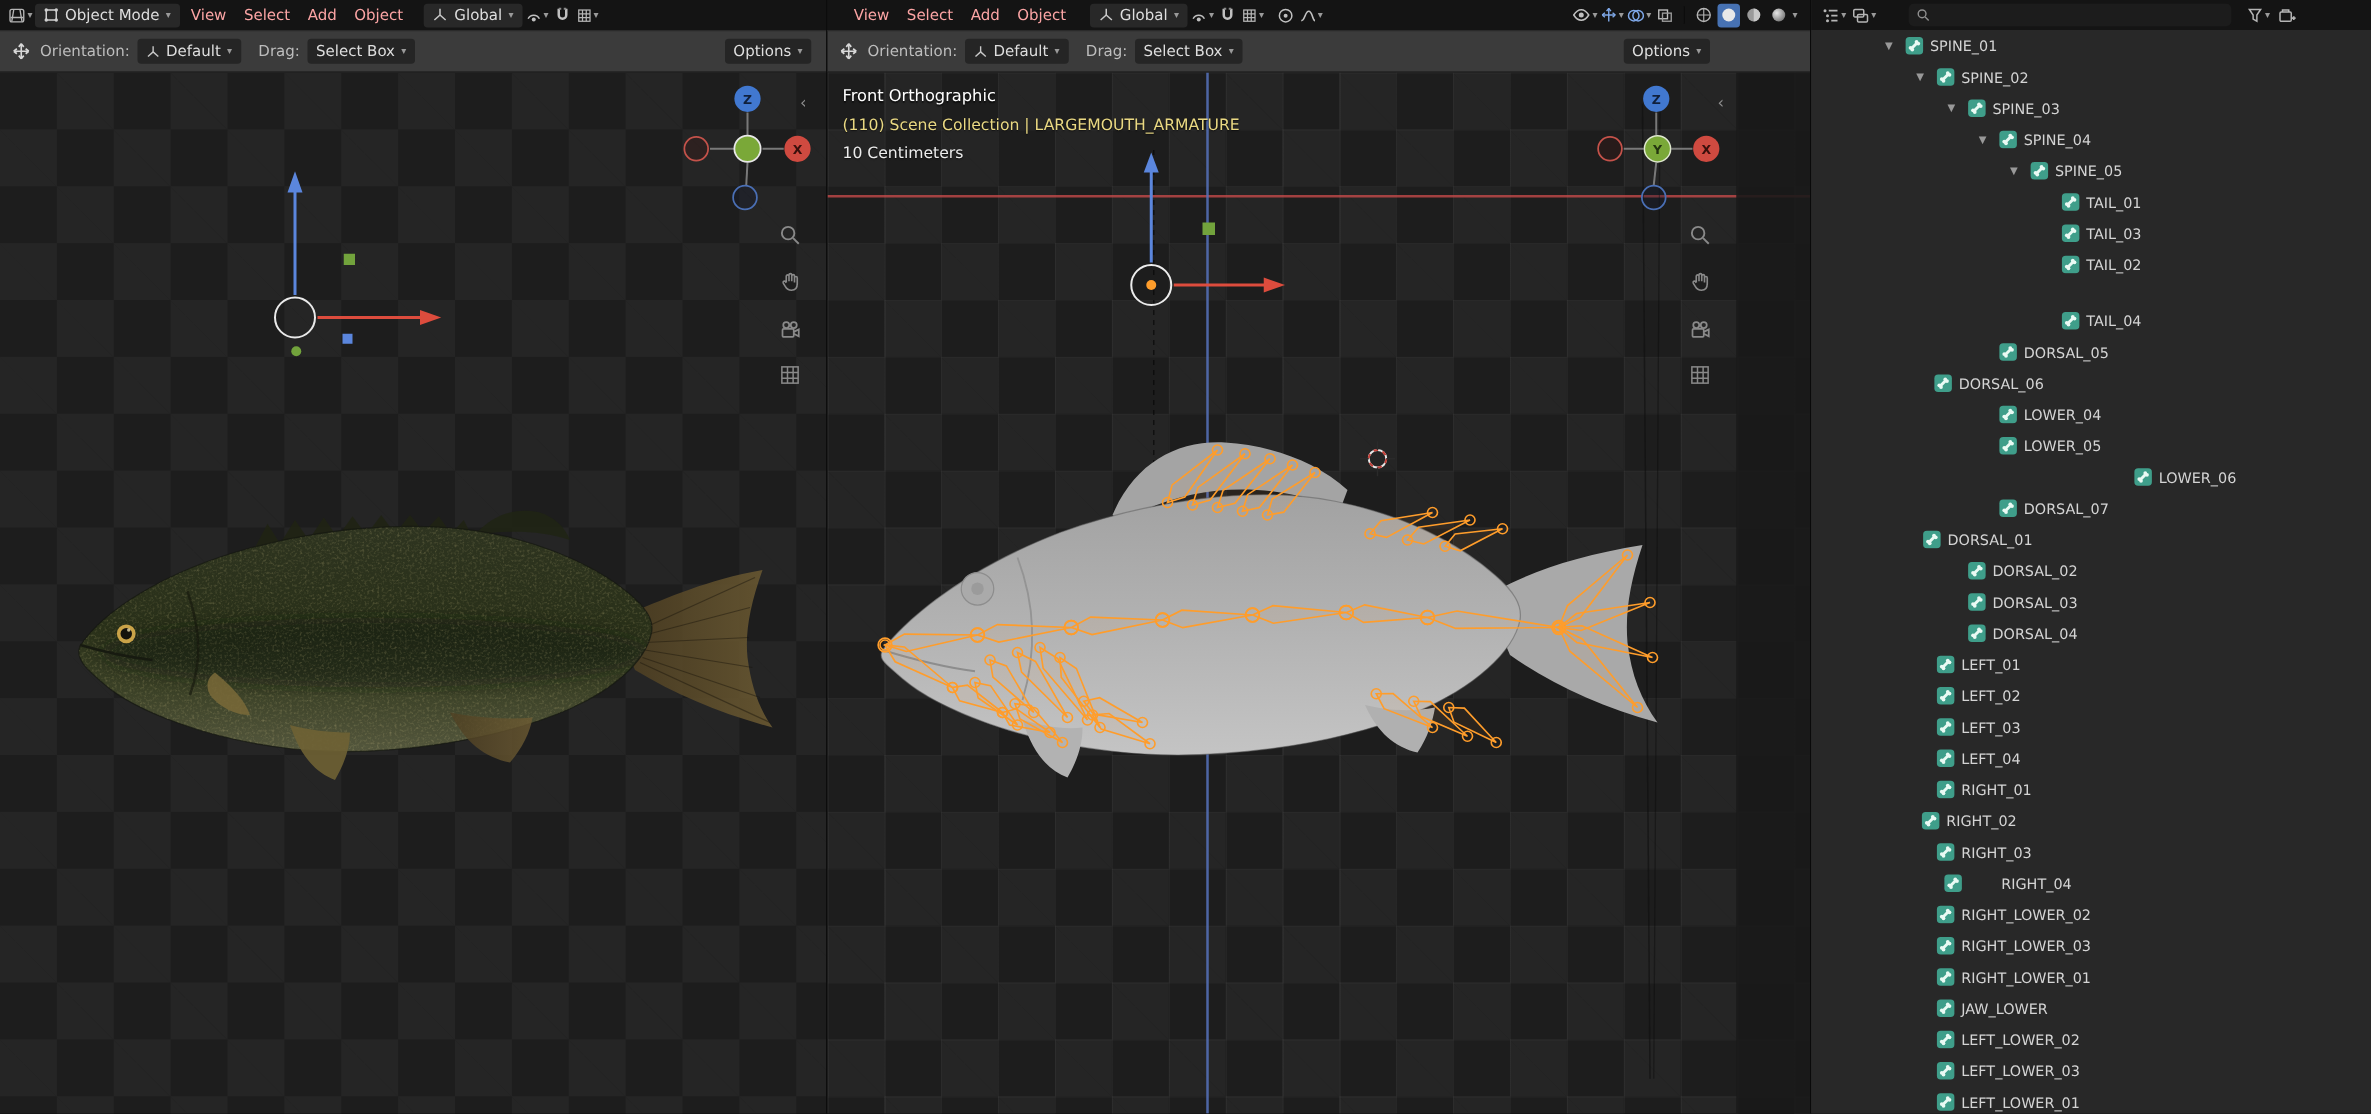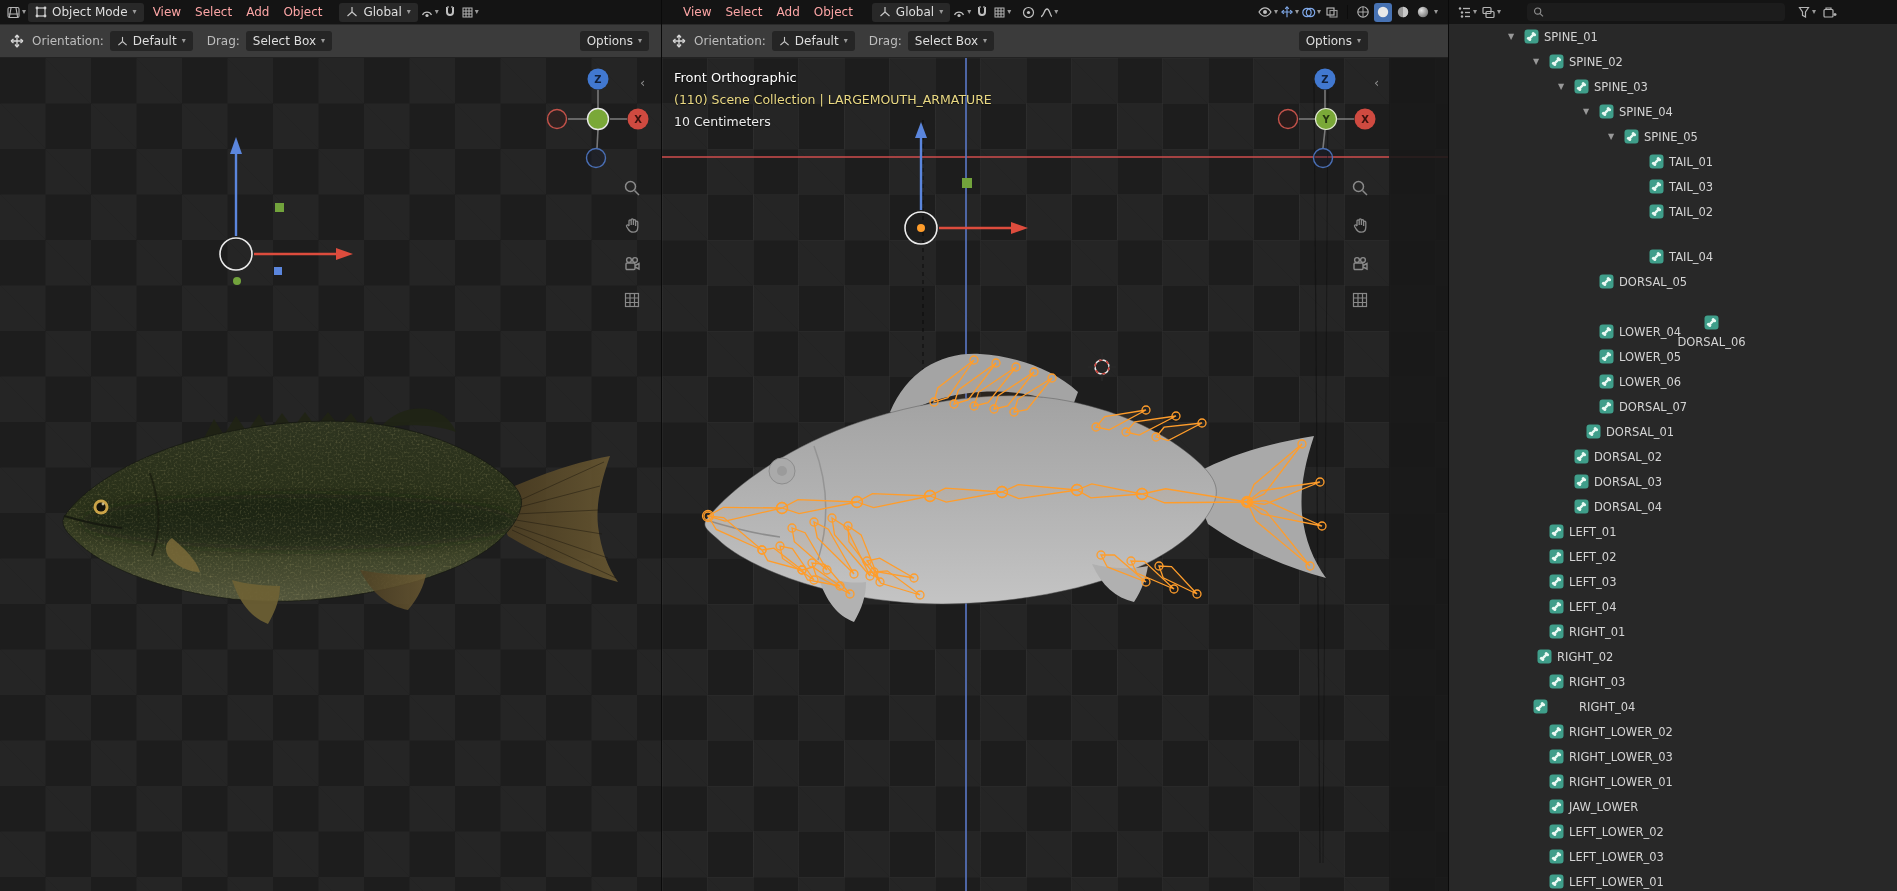"DORSAL_06" div.ol-row { flex-direction: column -> none }
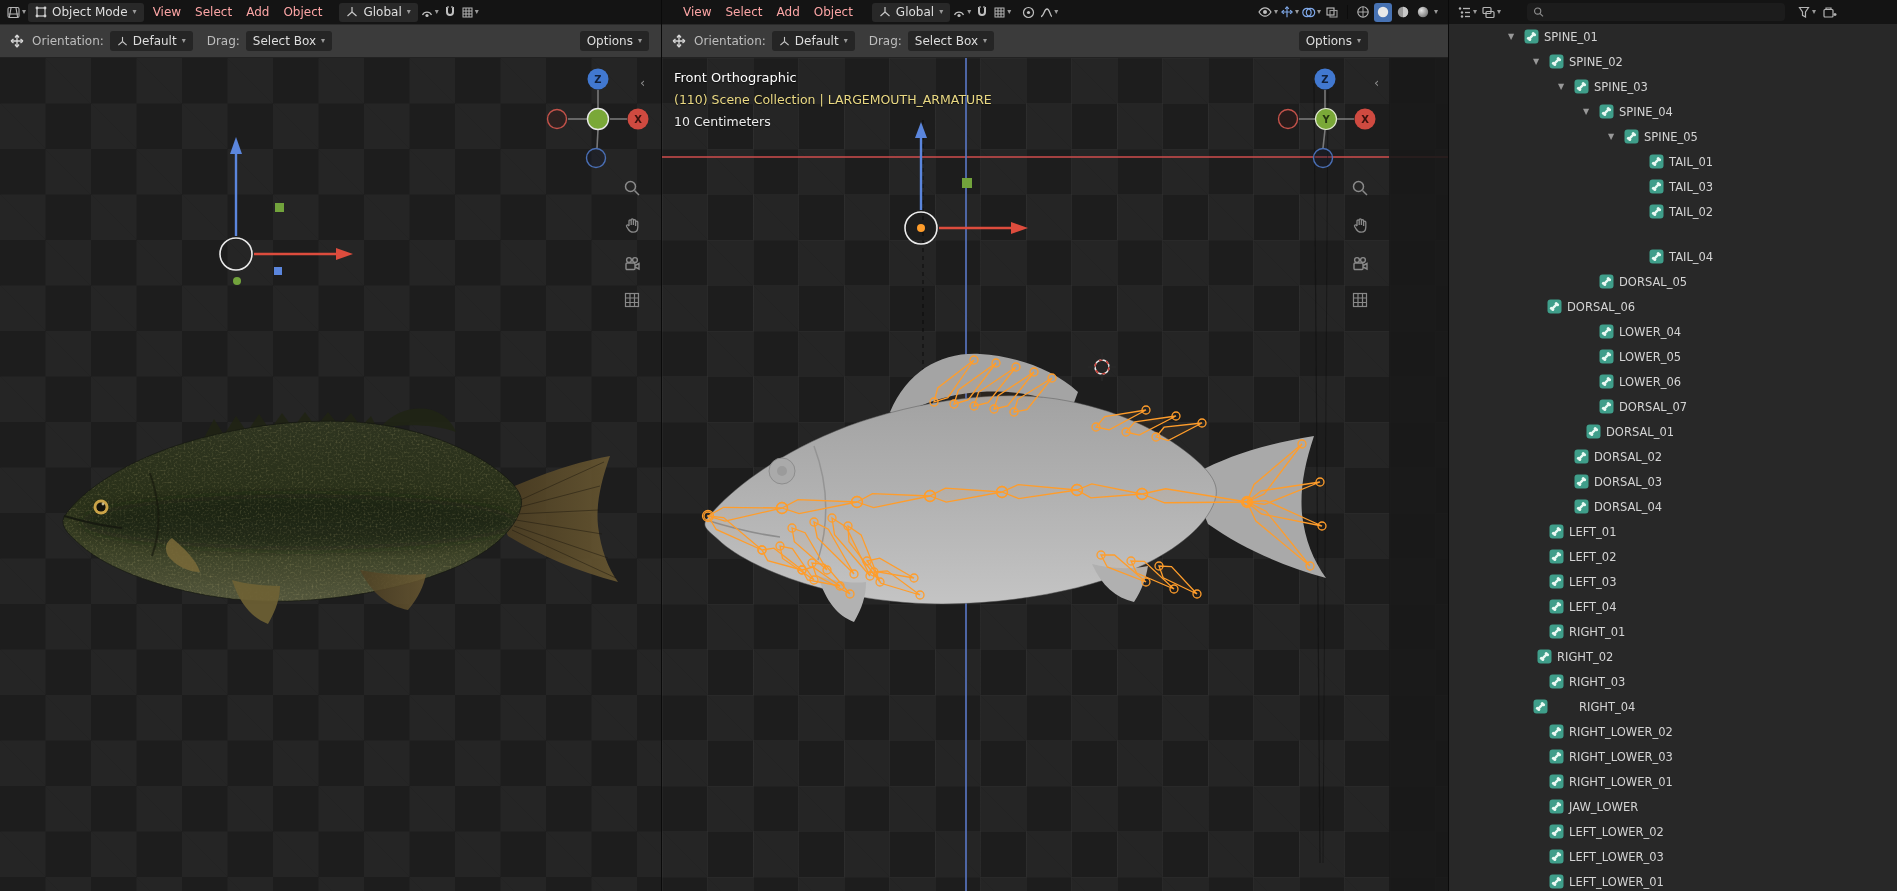"LOWER_06" div.ol-row { justify-content: none -> center }
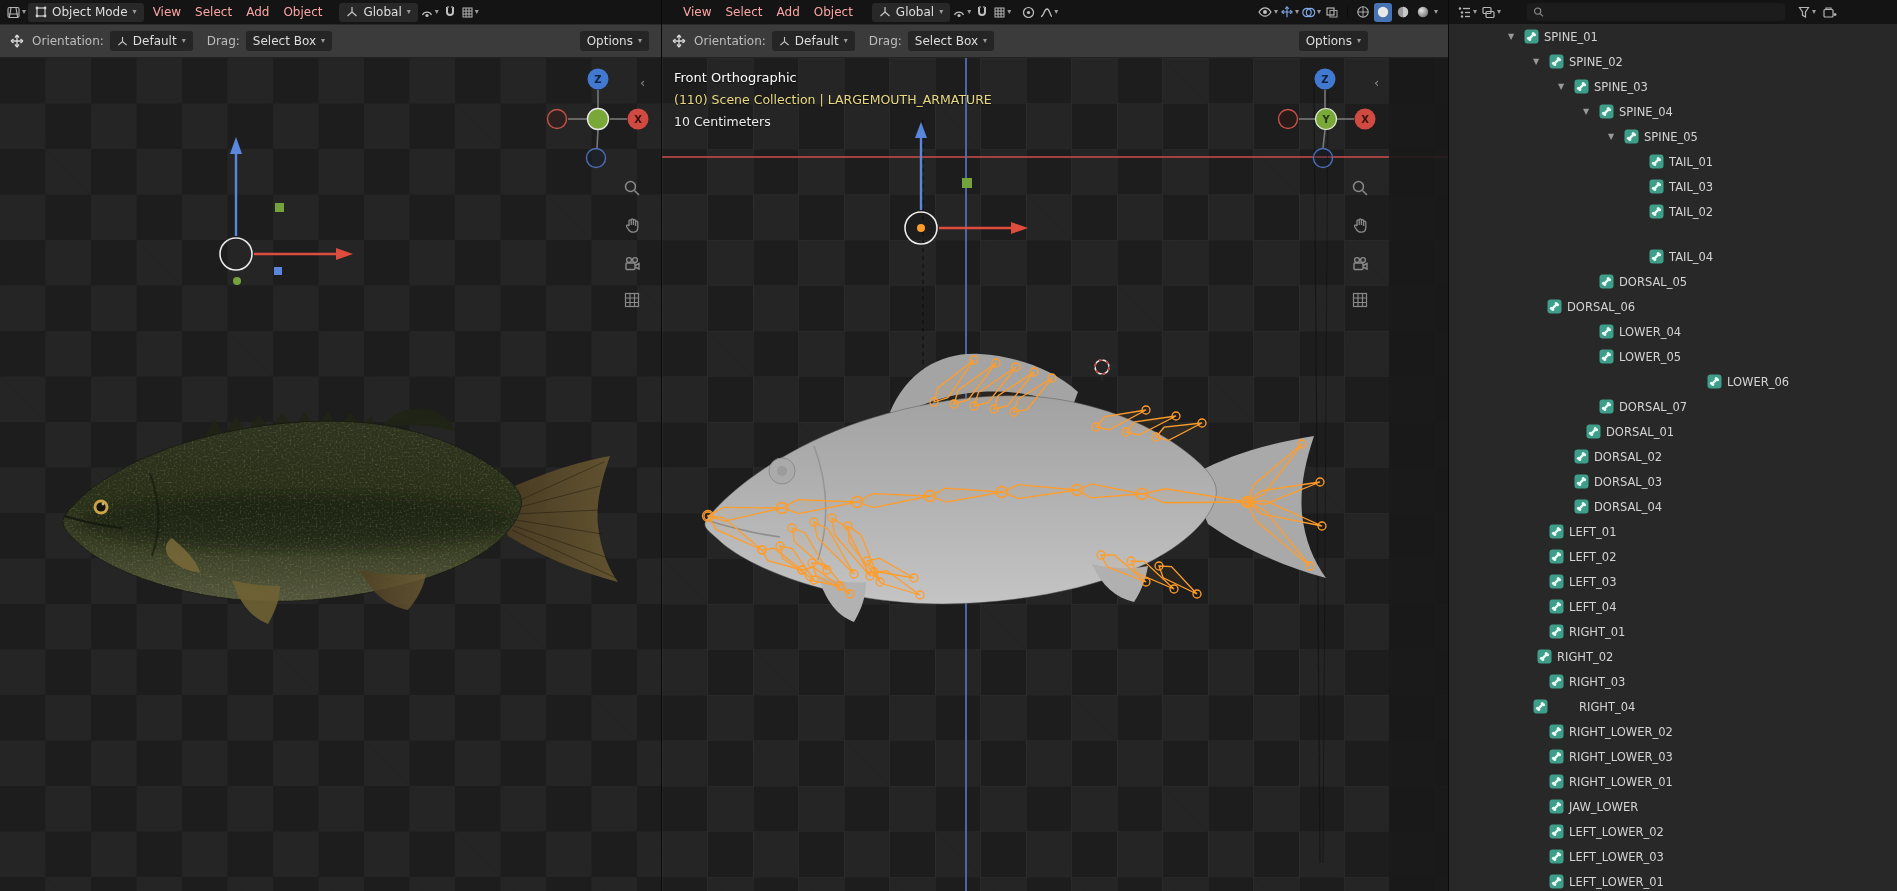"DORSAL_01" div.ol-row { margin-left: 12px -> none; padding-left: 104px -> 68px }
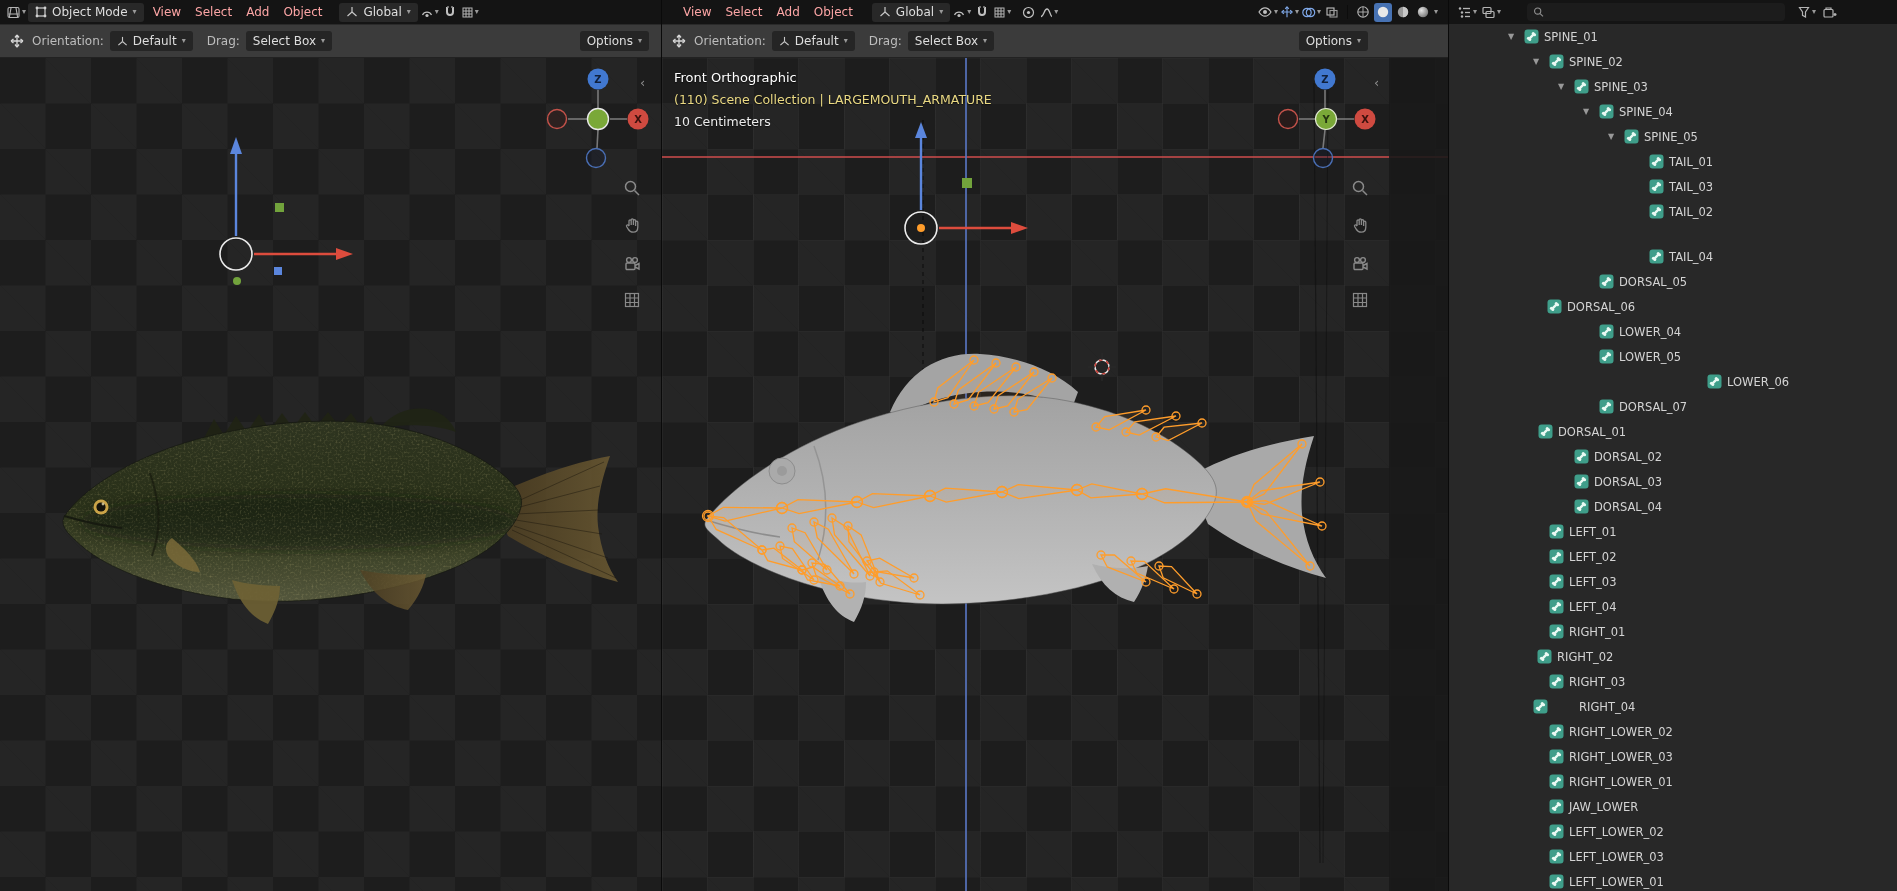"RIGHT_04" div.ol-row { padding-left: 37px -> 59px }
